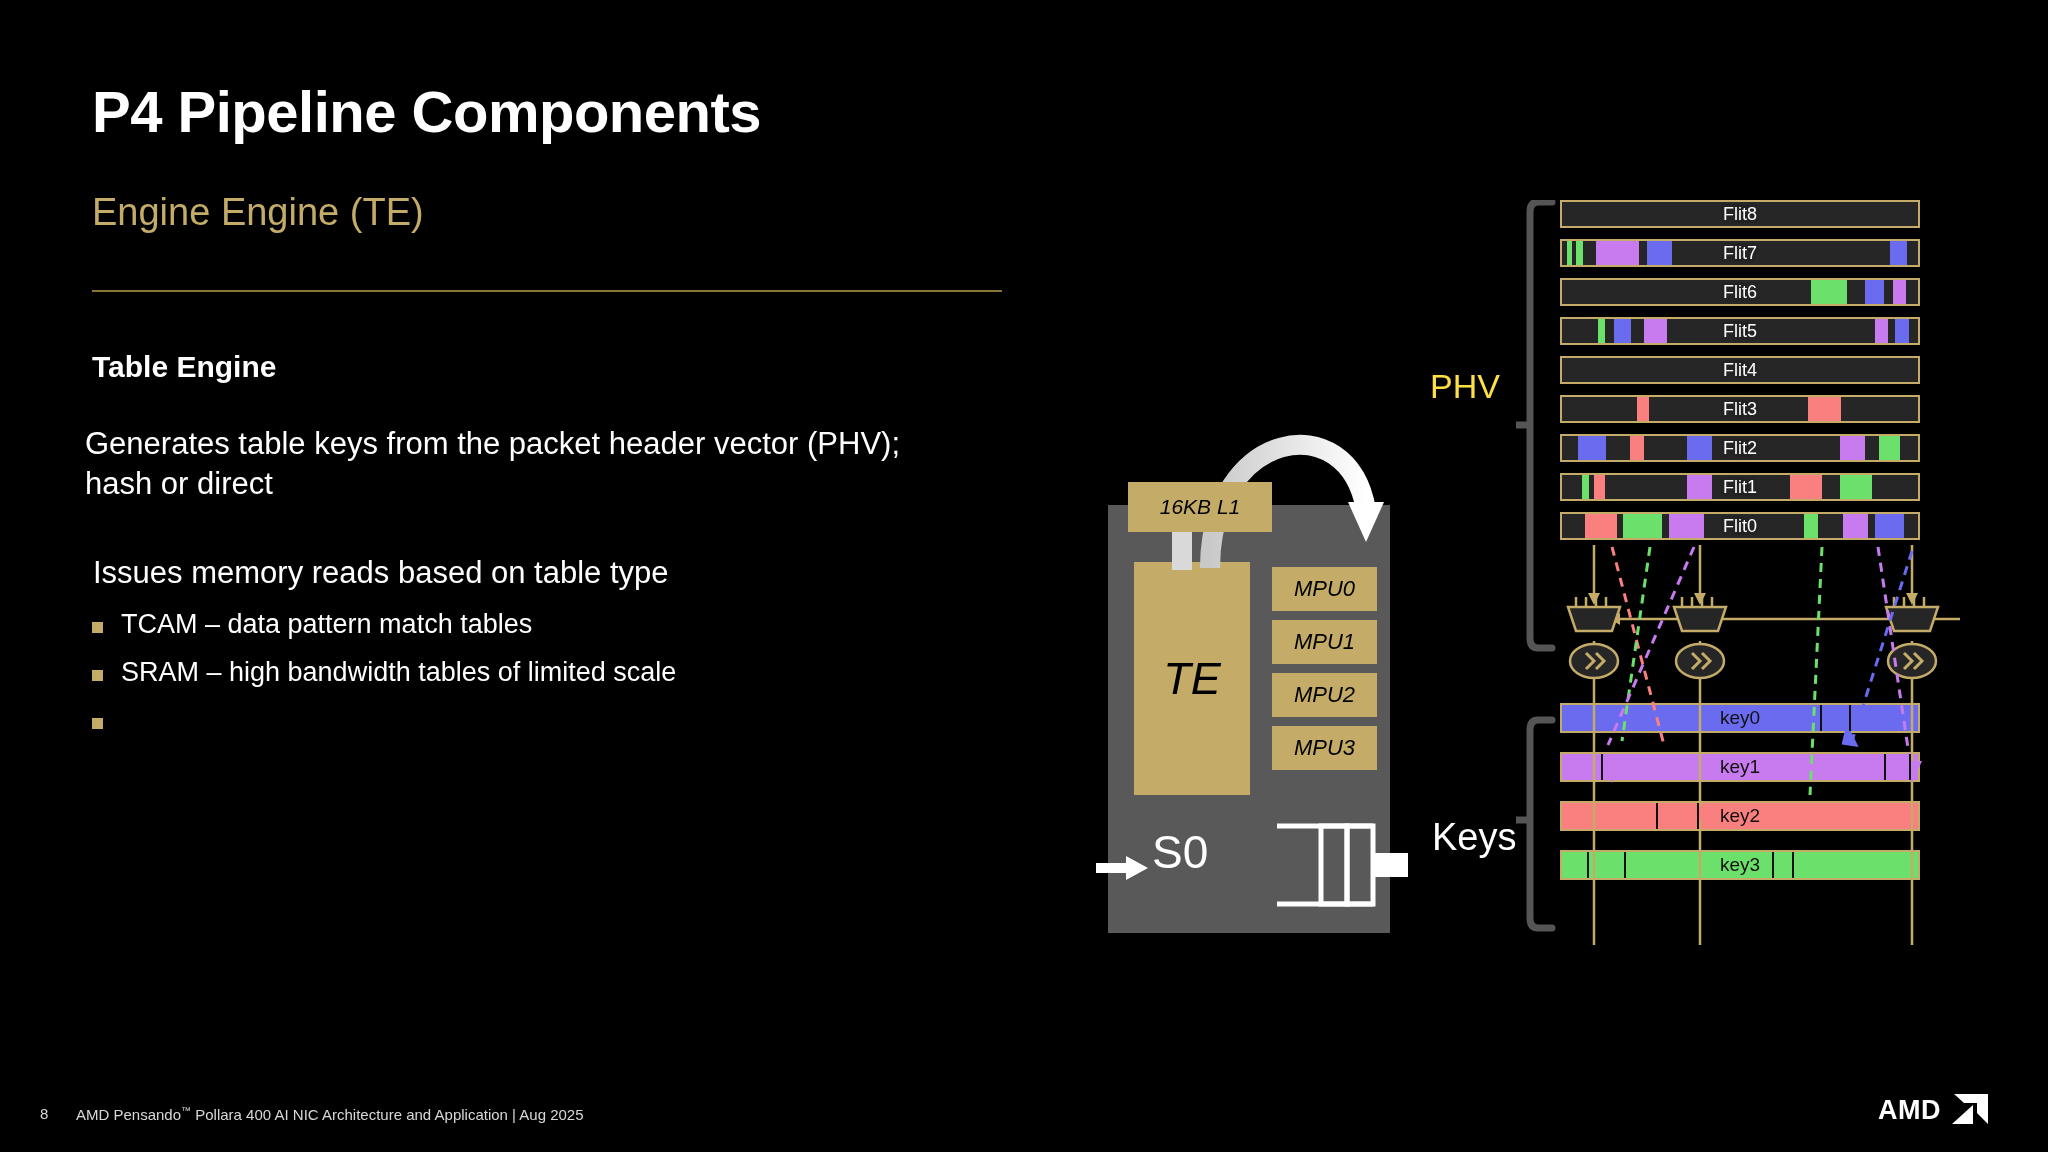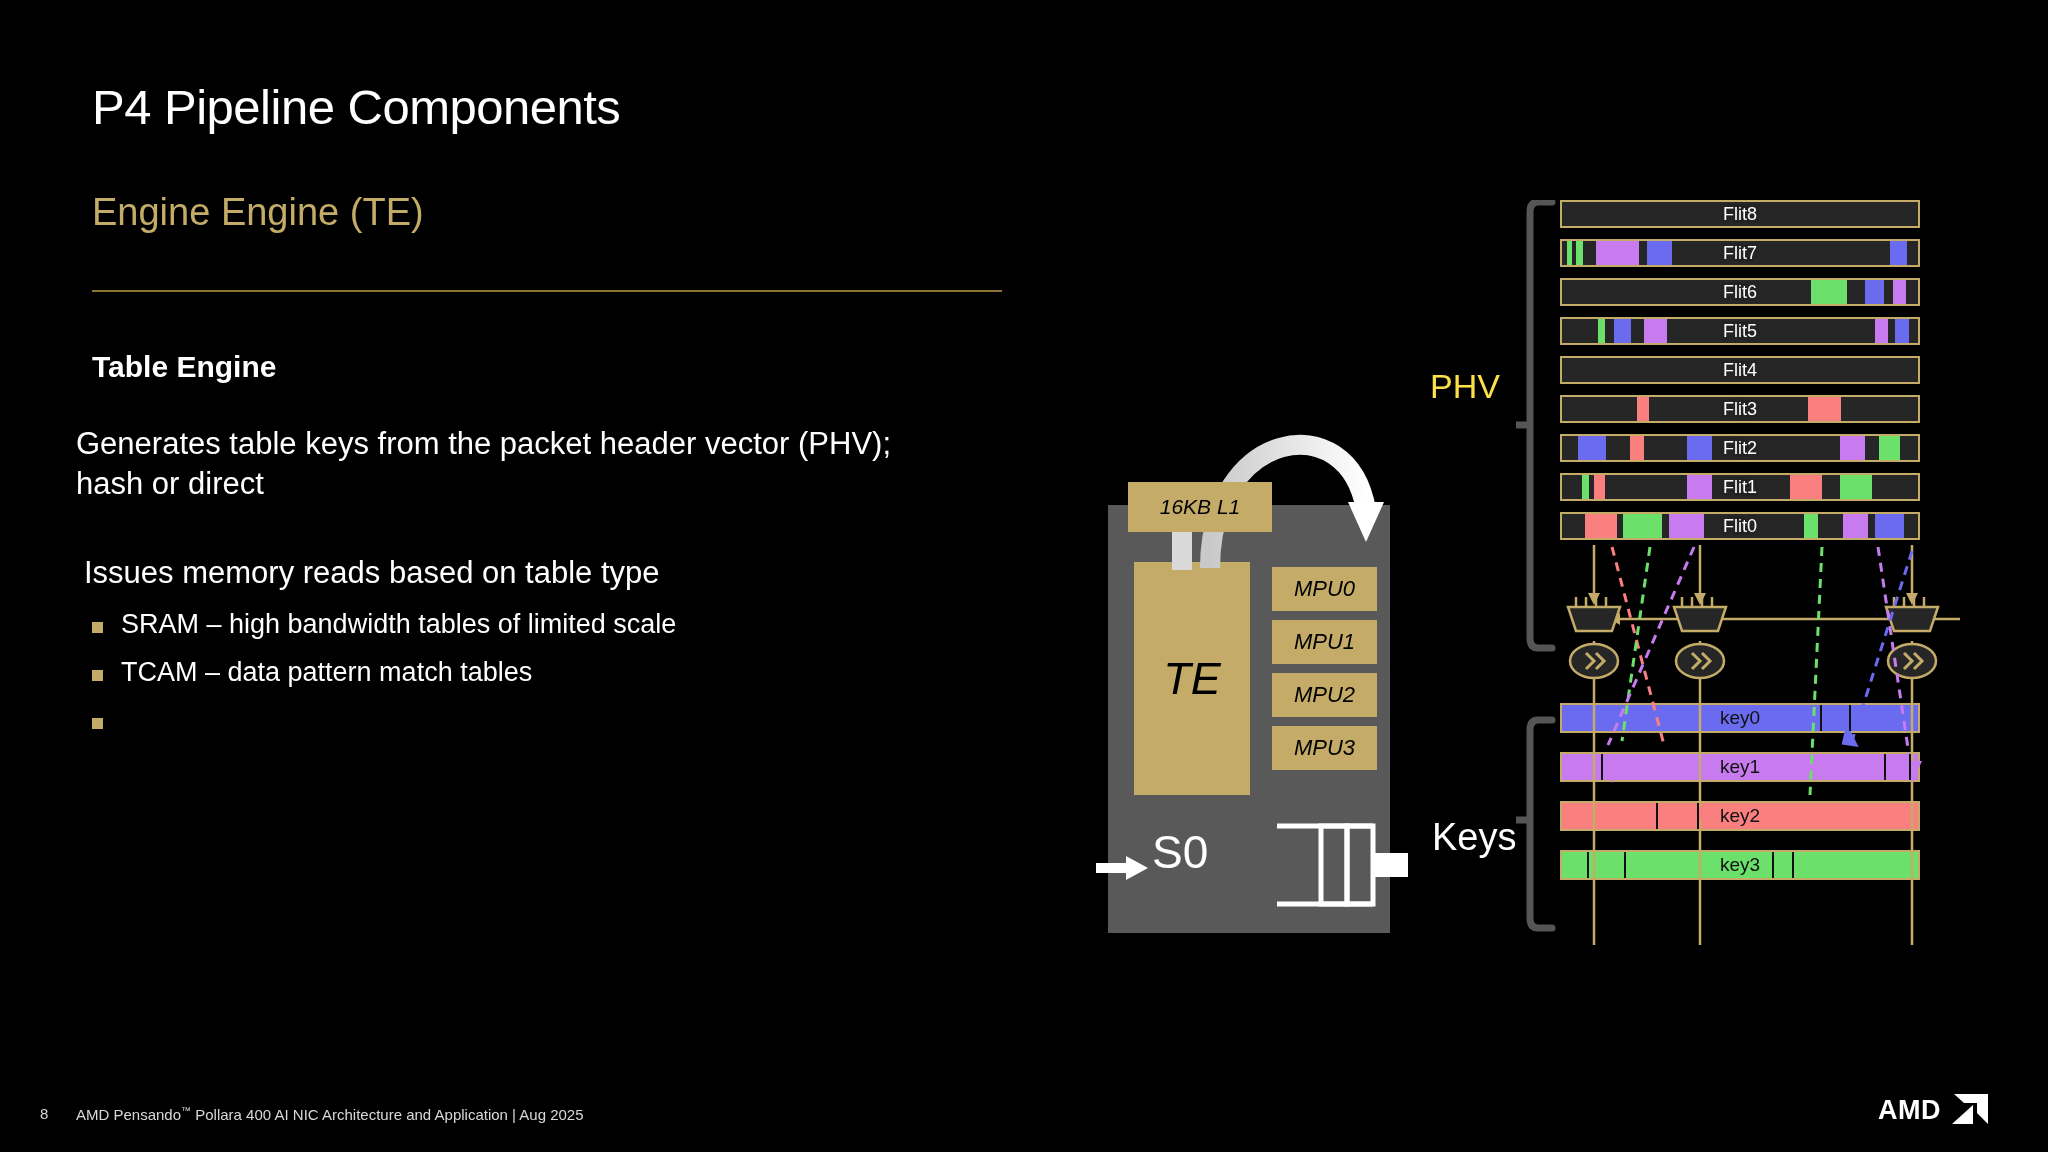"P4 Pipeline Components" .title { font-size: 49px -> 58px; font-weight: normal -> bold }
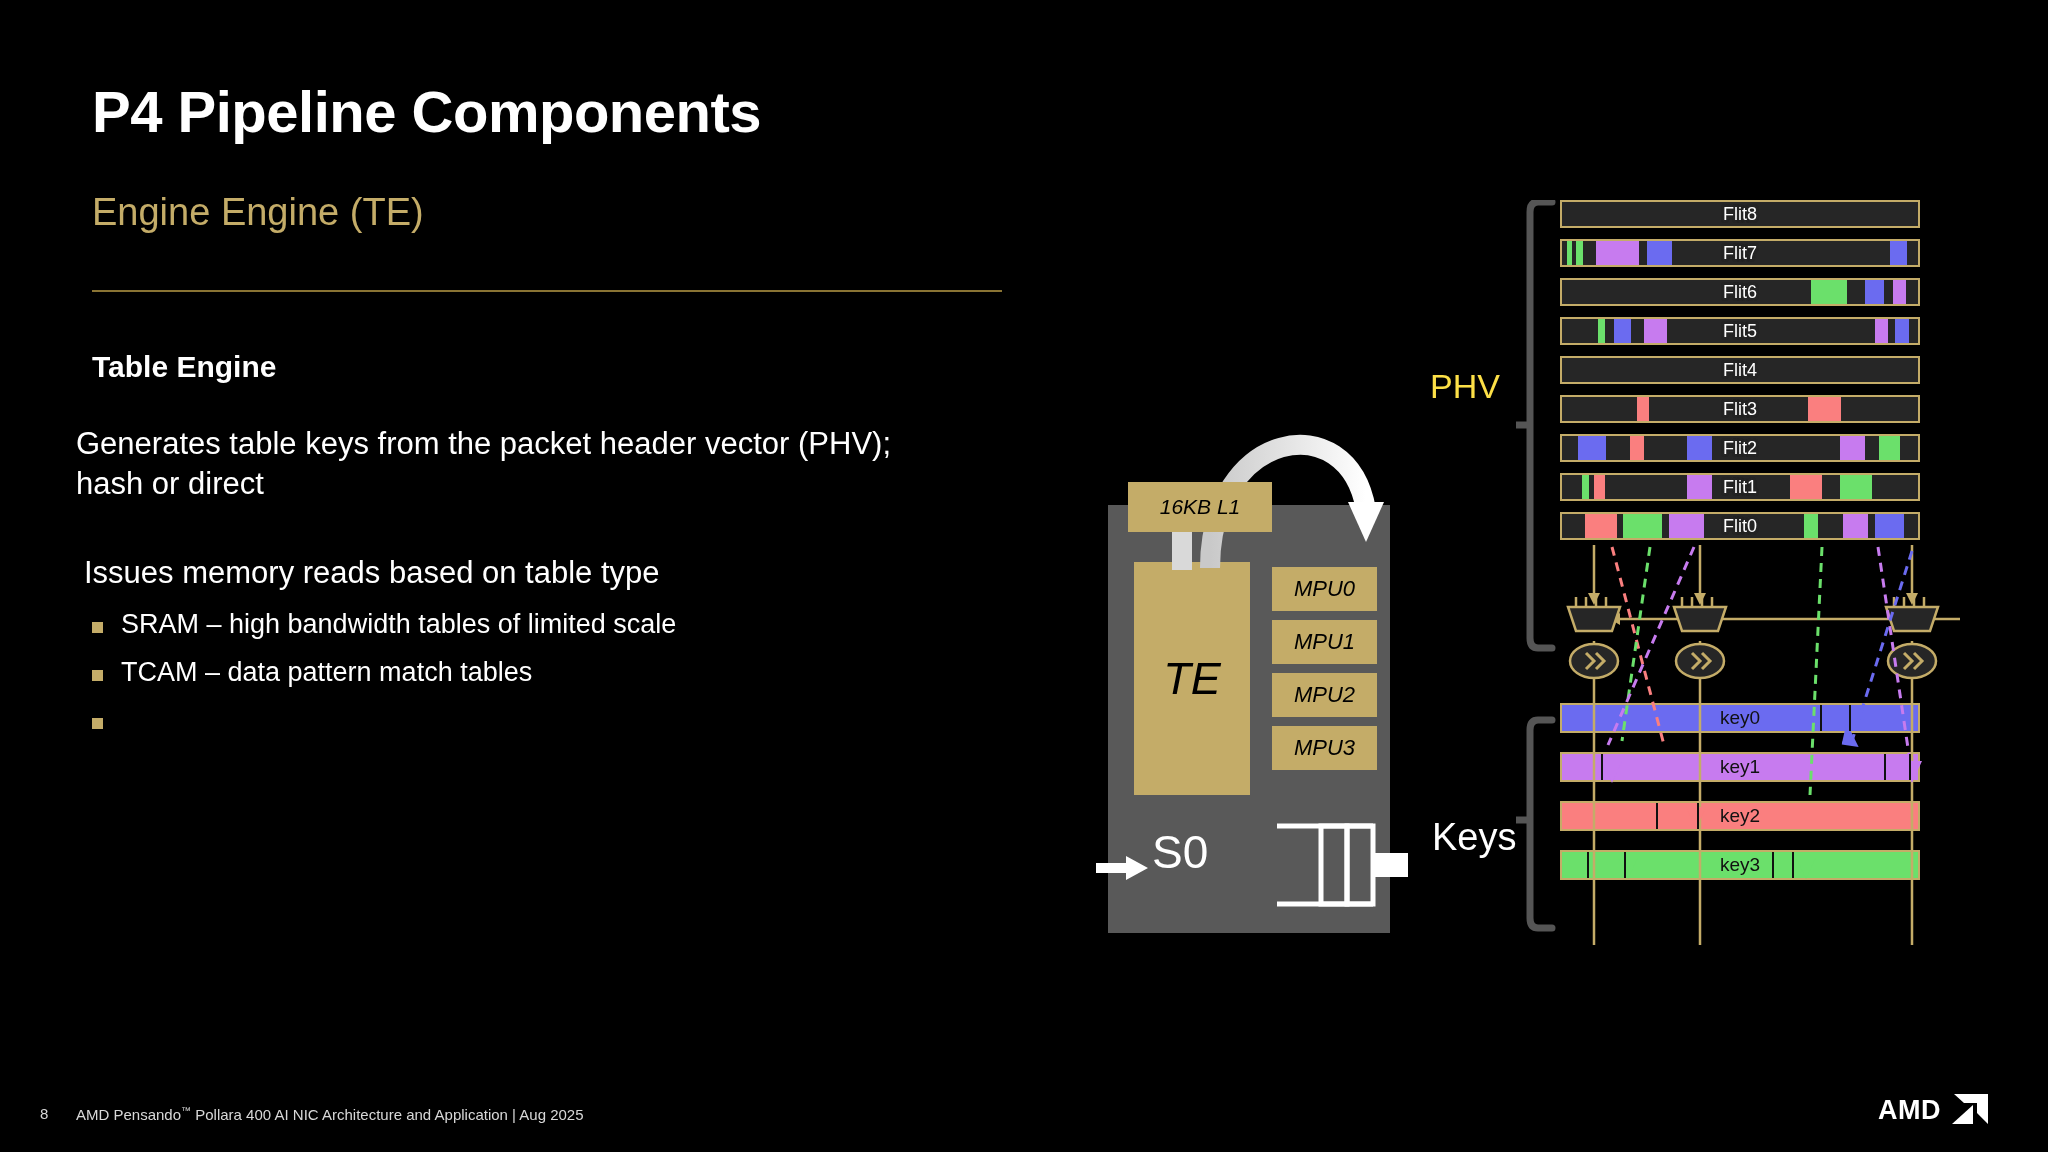"Generates table keys from the" .para { left: 76px -> 85px }
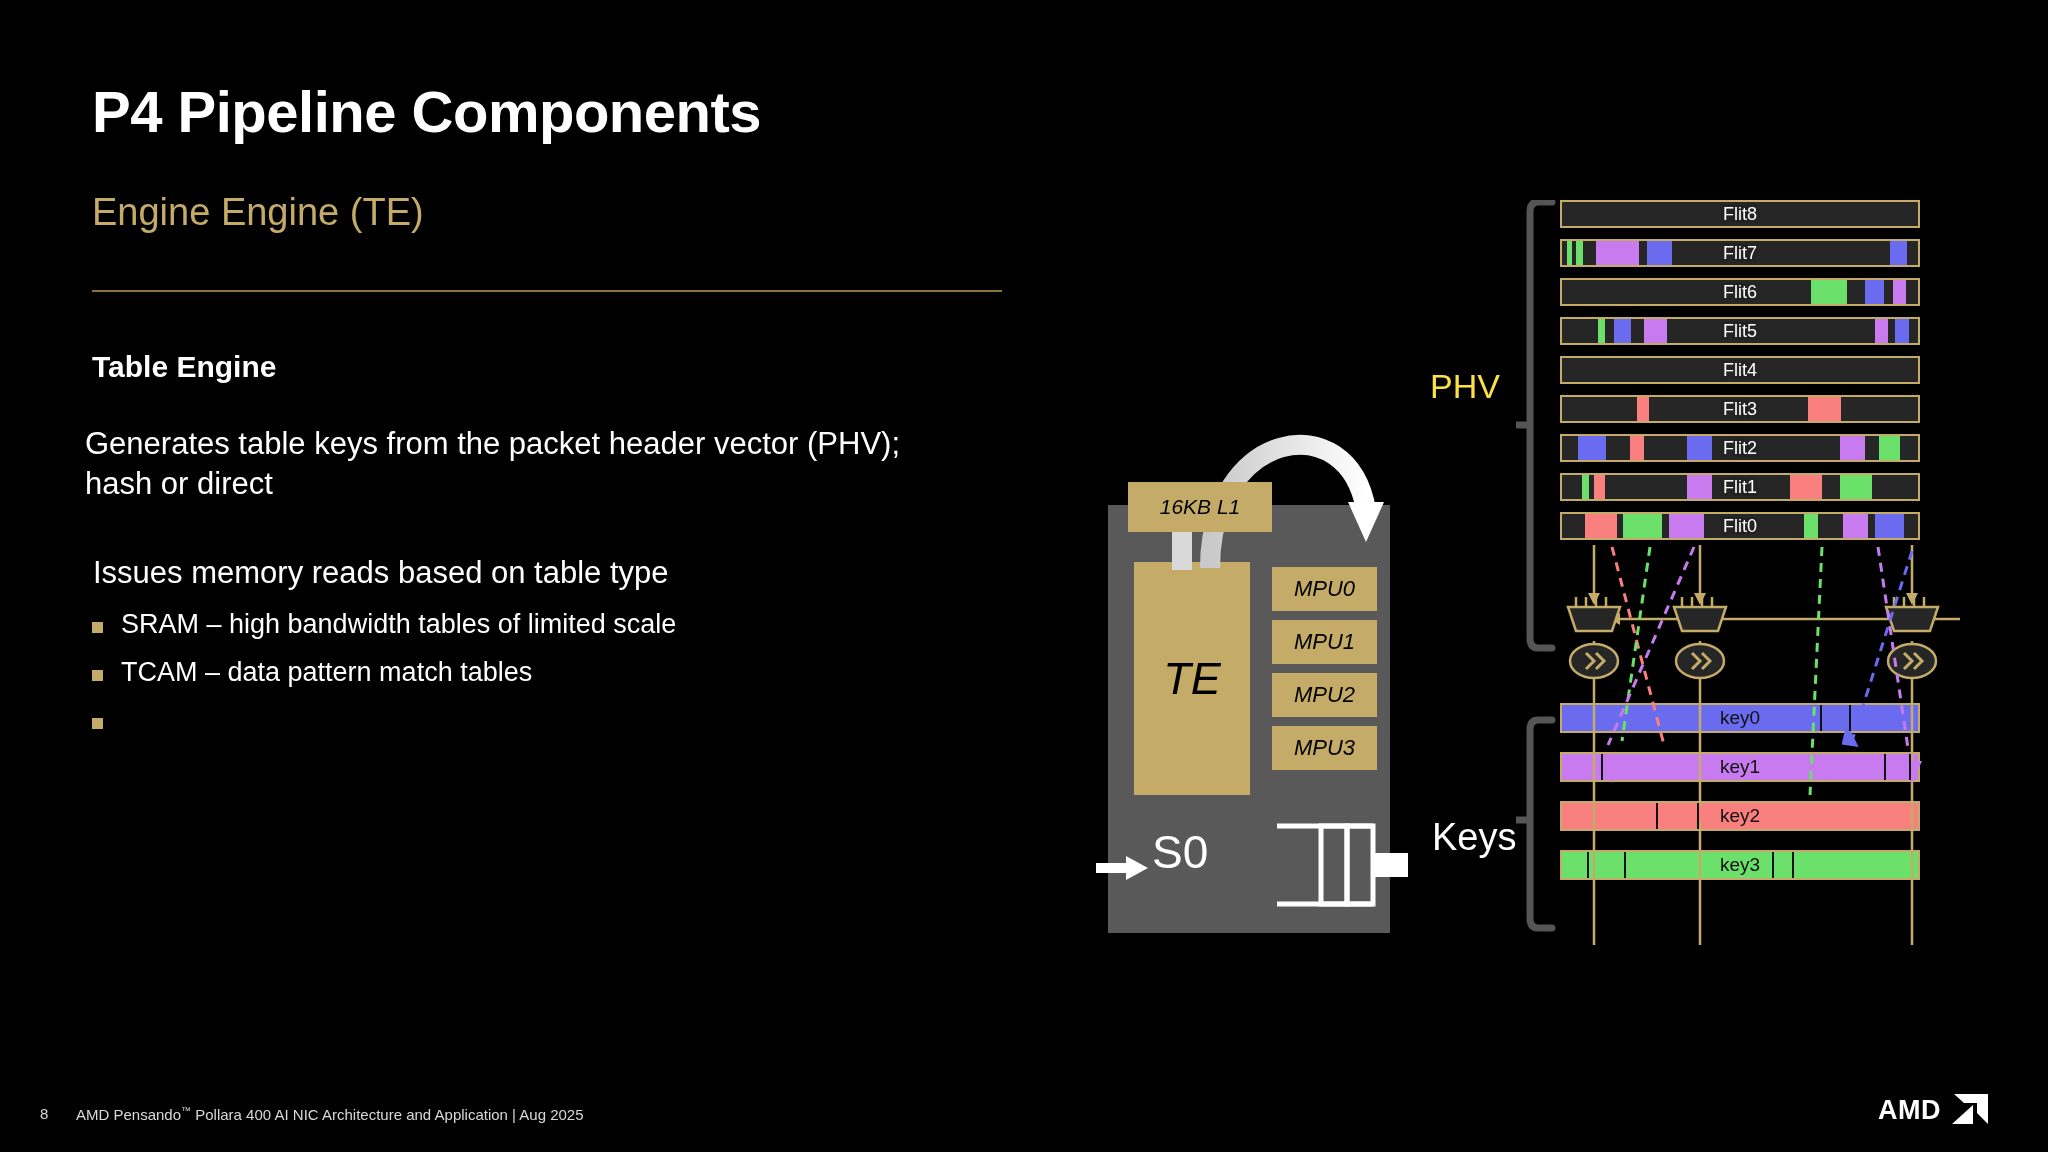"SRAM – high bandwidth tables" div.bullet { order: before "TCAM – data pattern match" -> after "TCAM – data pattern match" }
